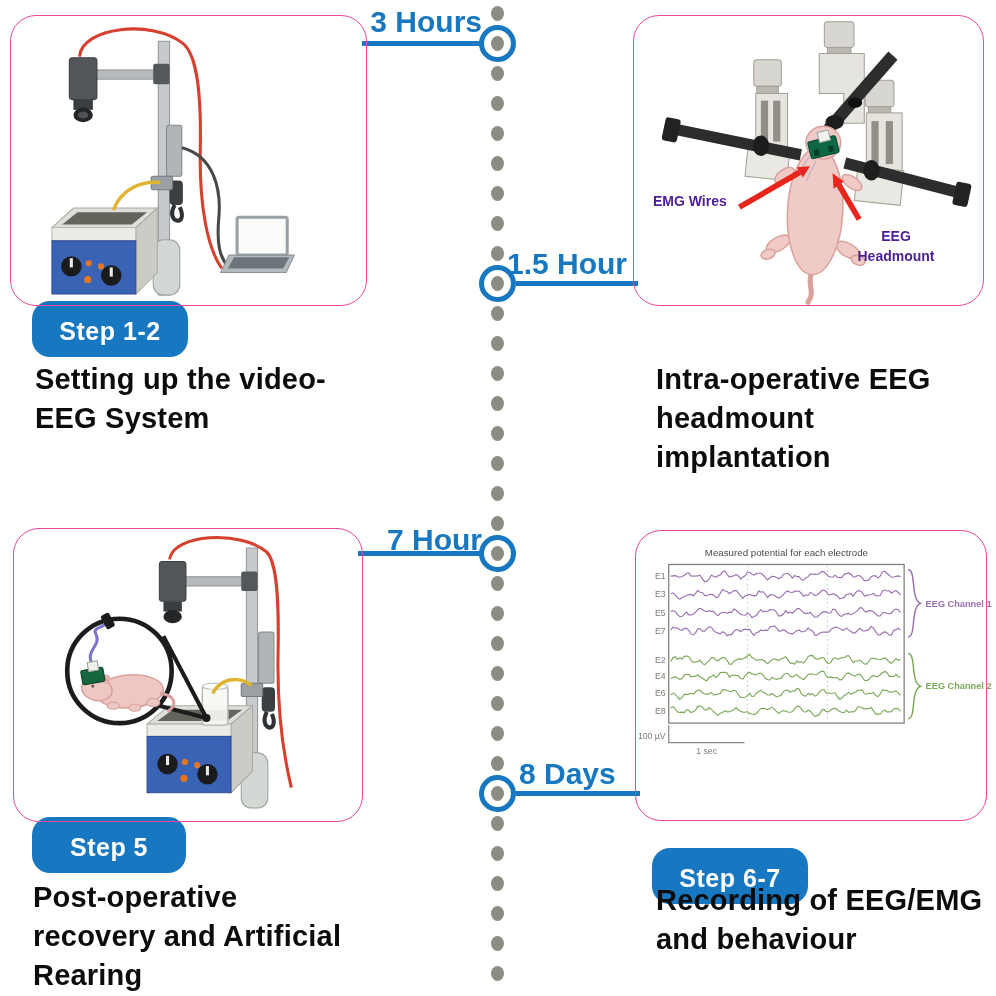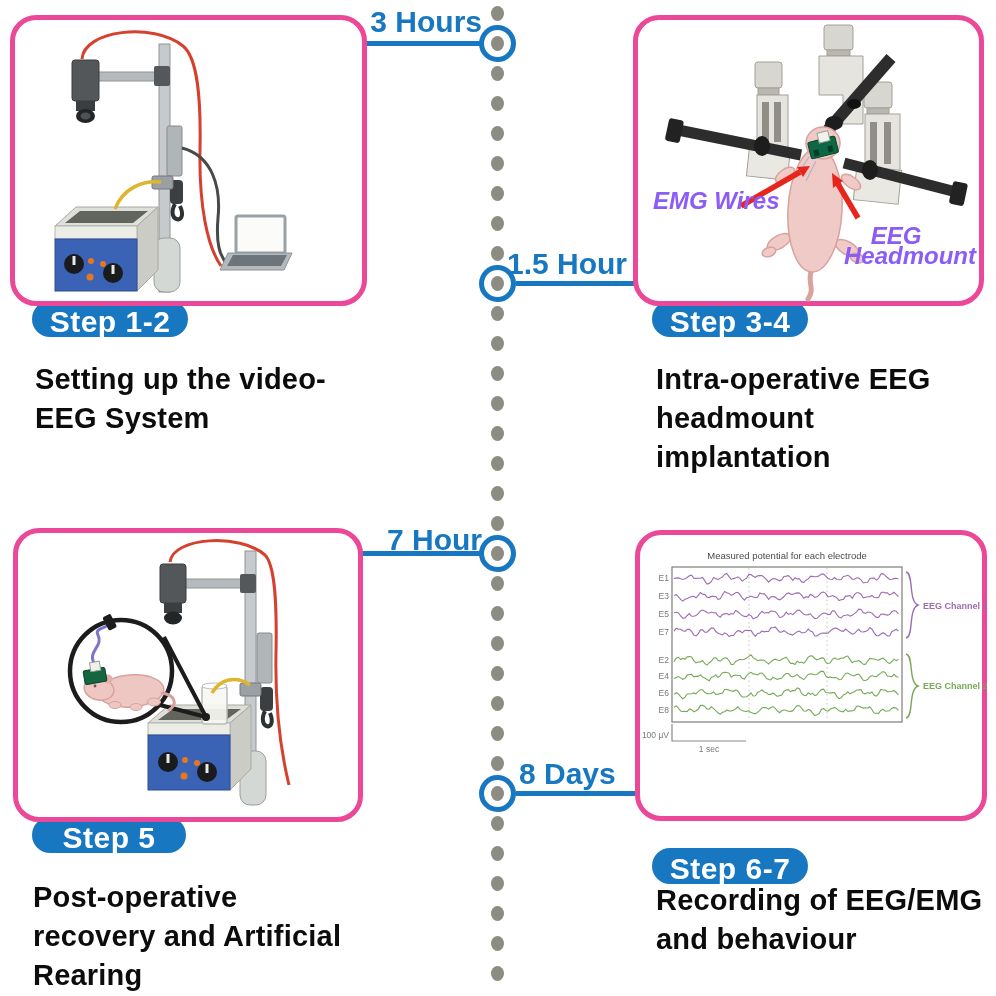"EMG Wires" .anno { color: #8b5cf6 -> #4c1d95; font-size: 24px -> 14px; font-style: italic -> none }
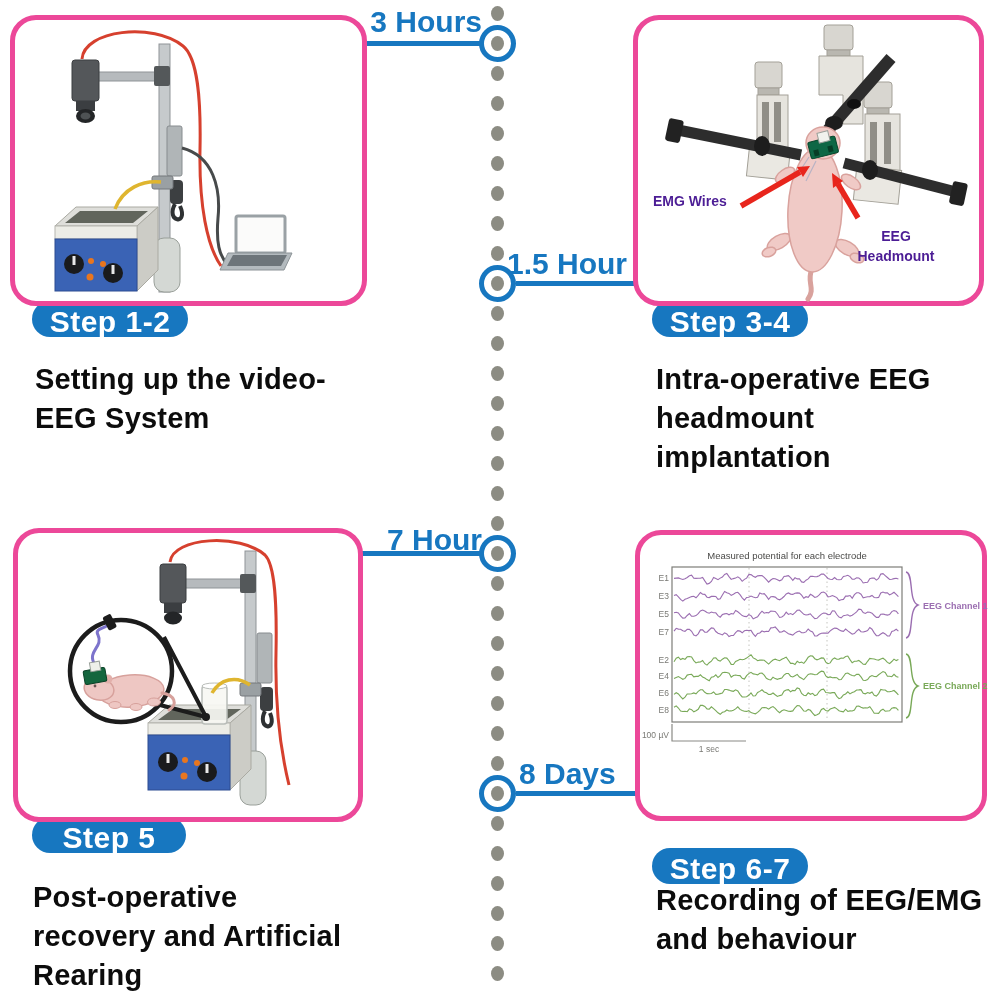"Step 1-2" .badge { font-size: 30px -> 25px; height: 36px -> 56px }
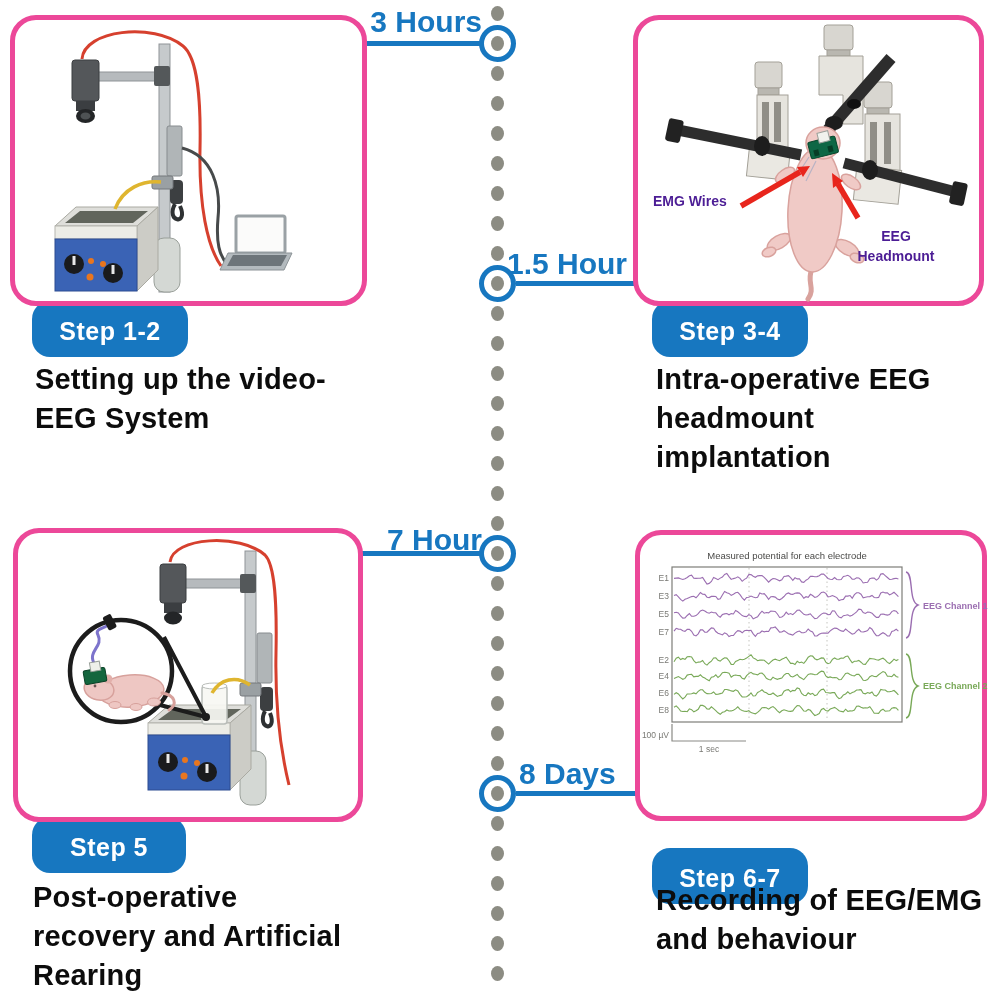"Step 3-4" div.badge { html: <div>Step 3-4</div> -> none }
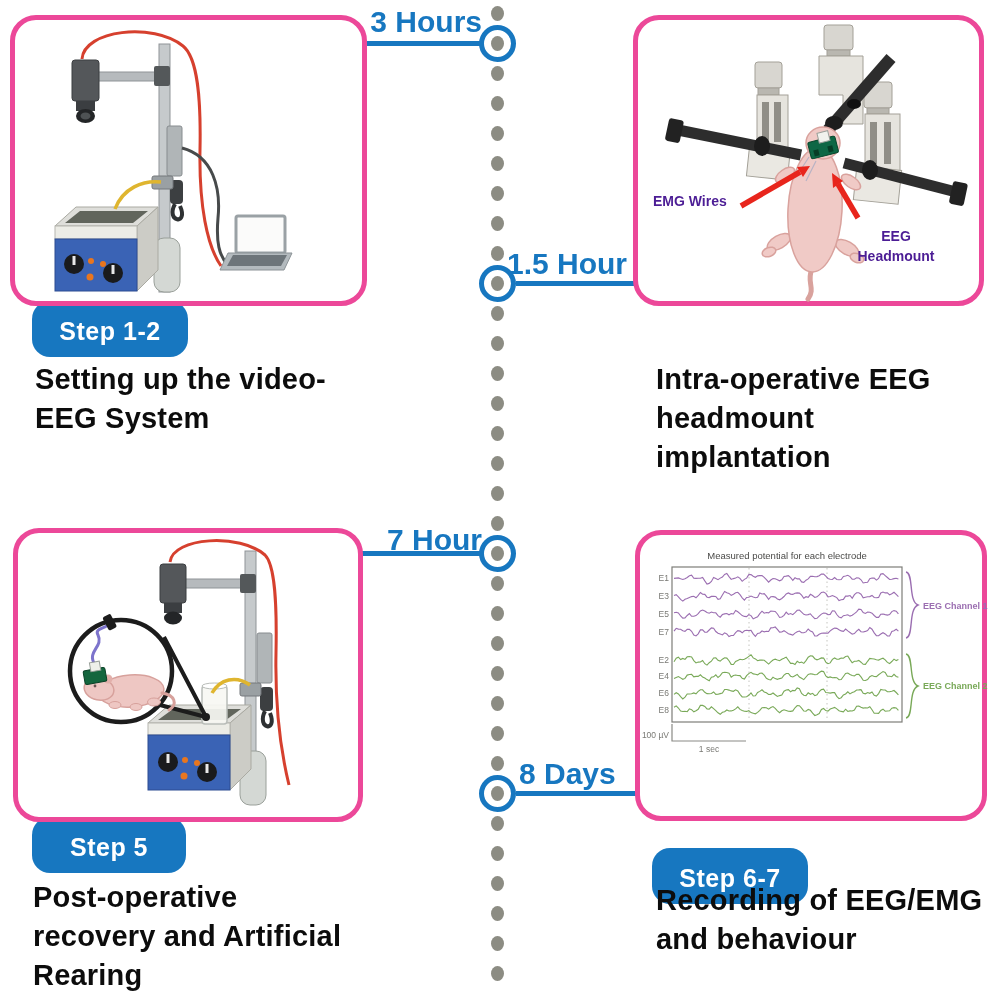"Measured potential for each electrode" .panel { border: 5px solid #ec4899 -> 1px solid #ec4899 }
